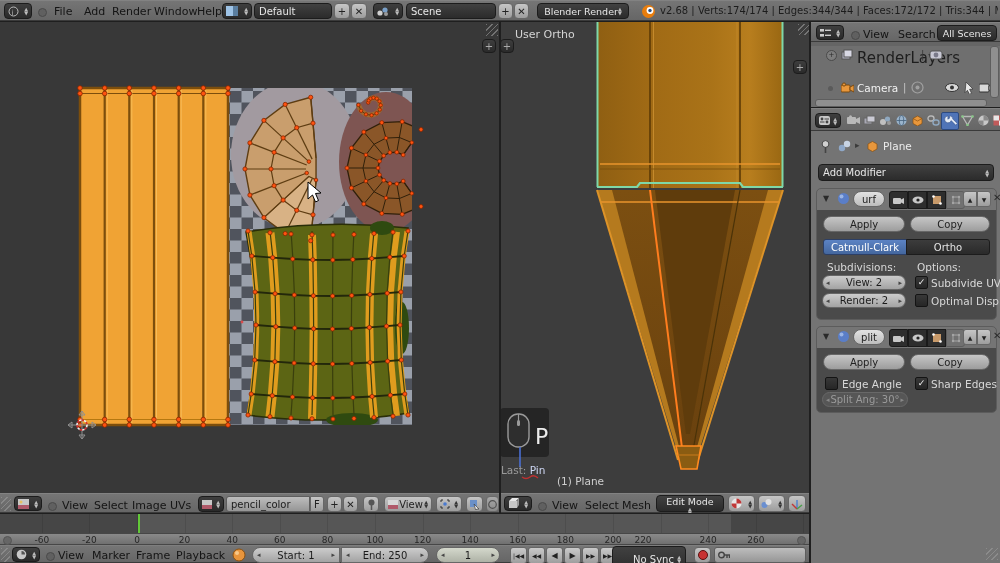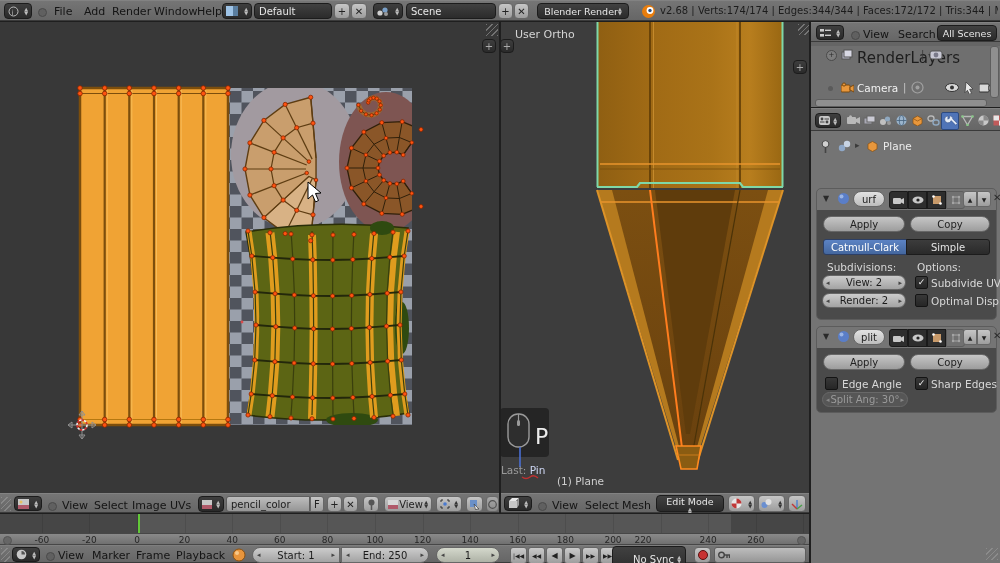"Add Modifier" div.abs { html: none -> <div> <span>Add Modifier</span> <span> <span>▲</span> <span>▼</span> </span> </div> }
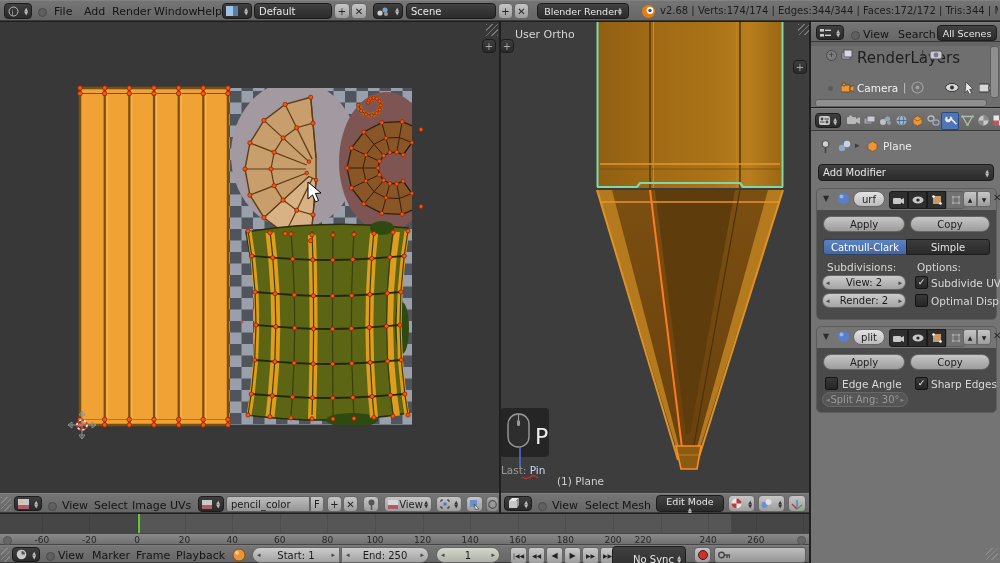"Simple" div.abs { text: Simple -> Ortho }
